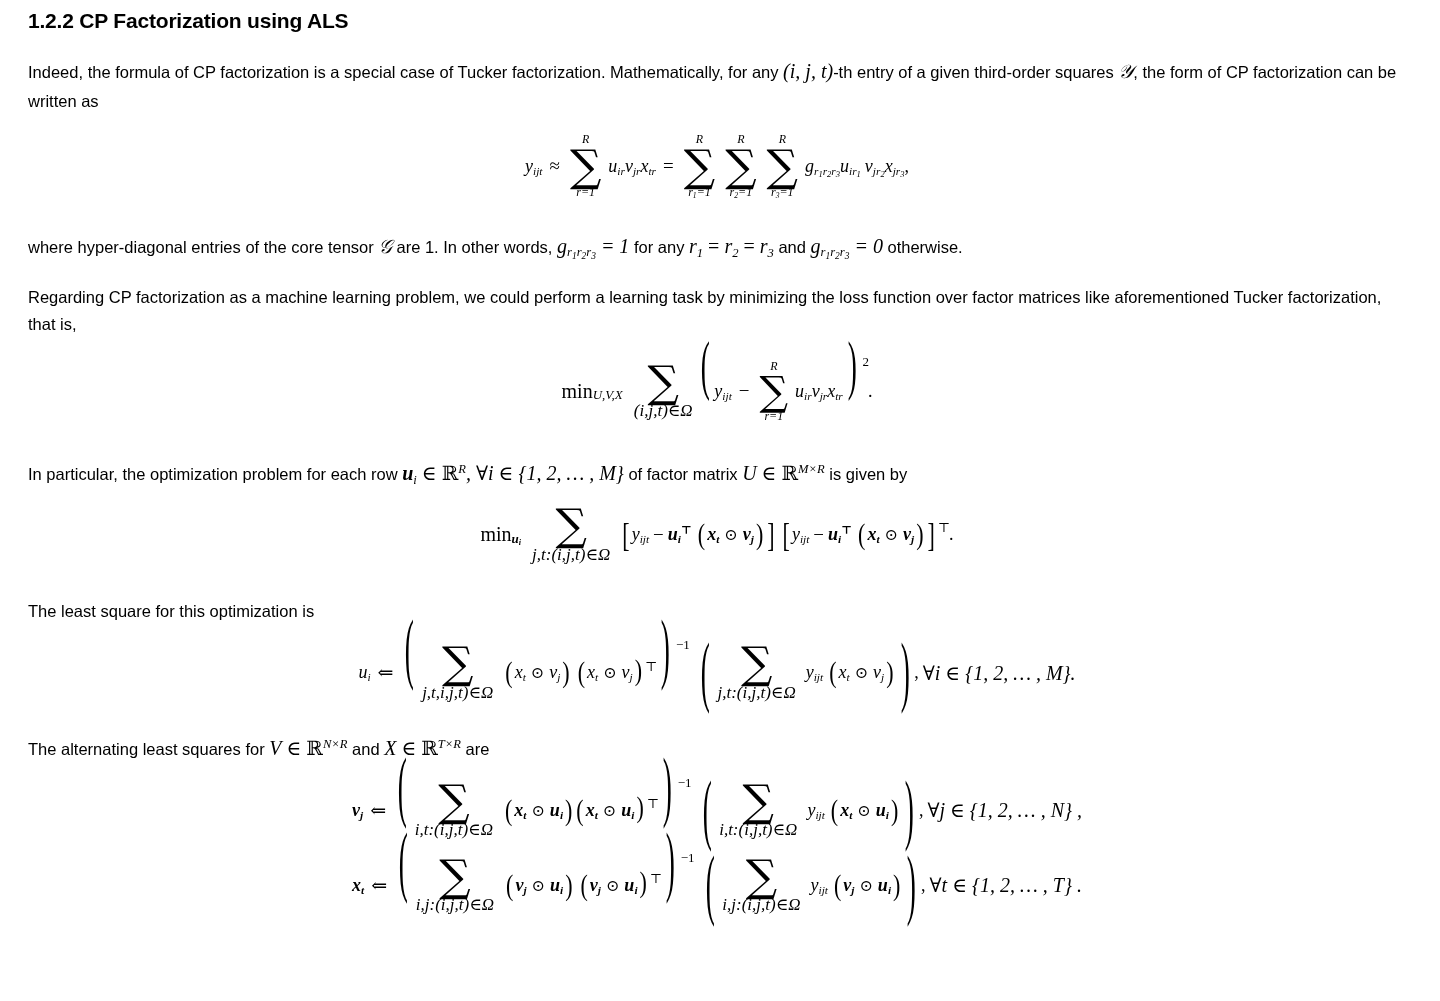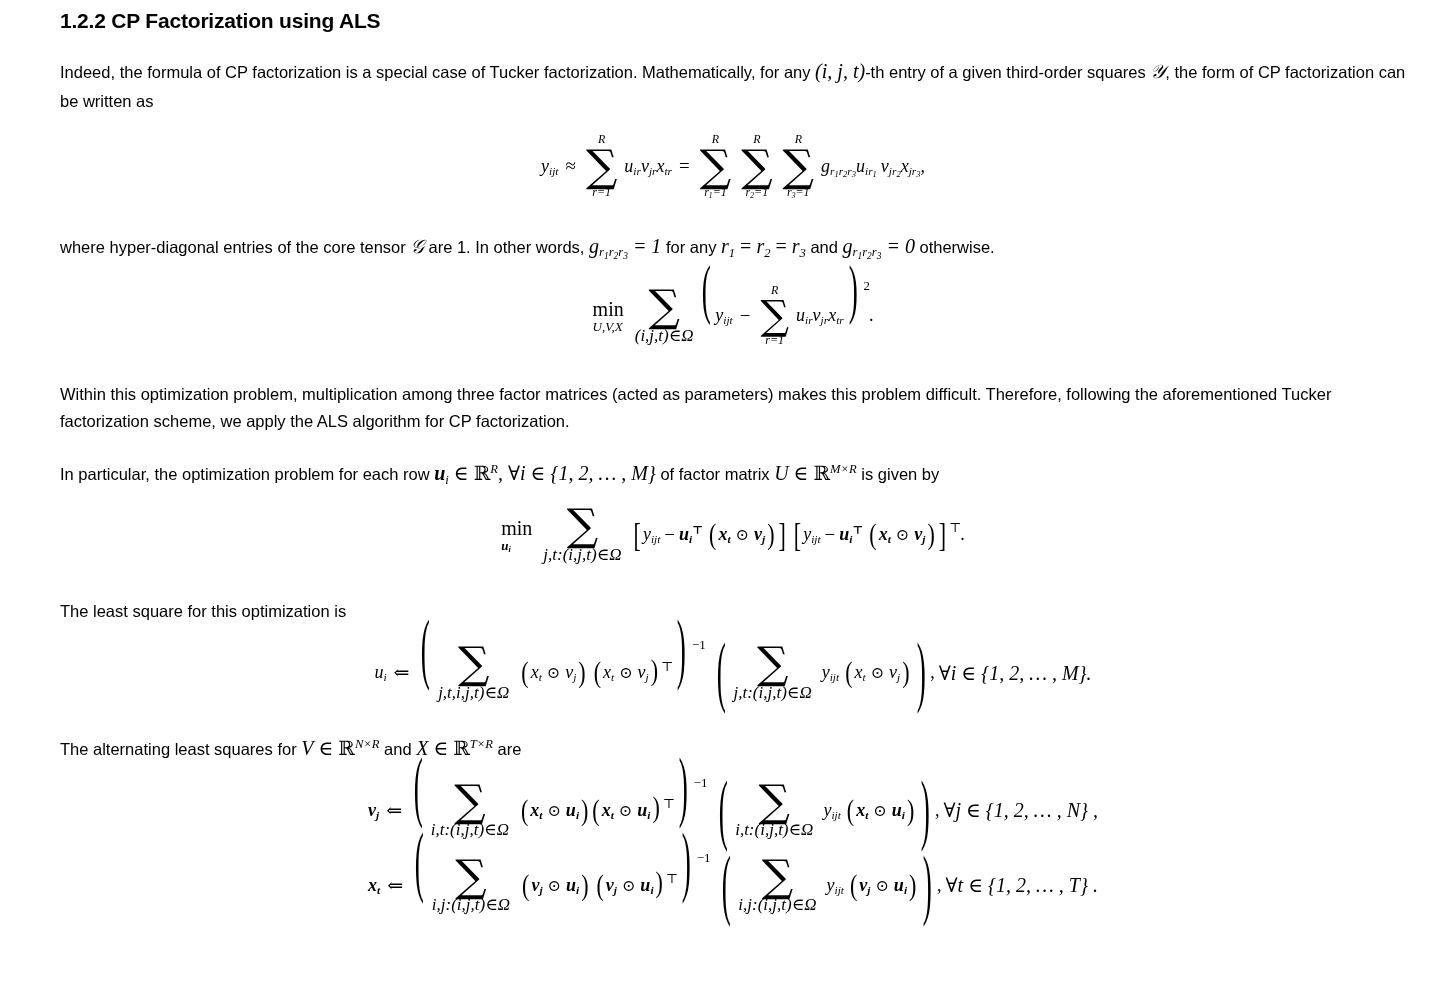"1.2.2 CP Factorization using ALS" .content { margin-left: 32px -> none }
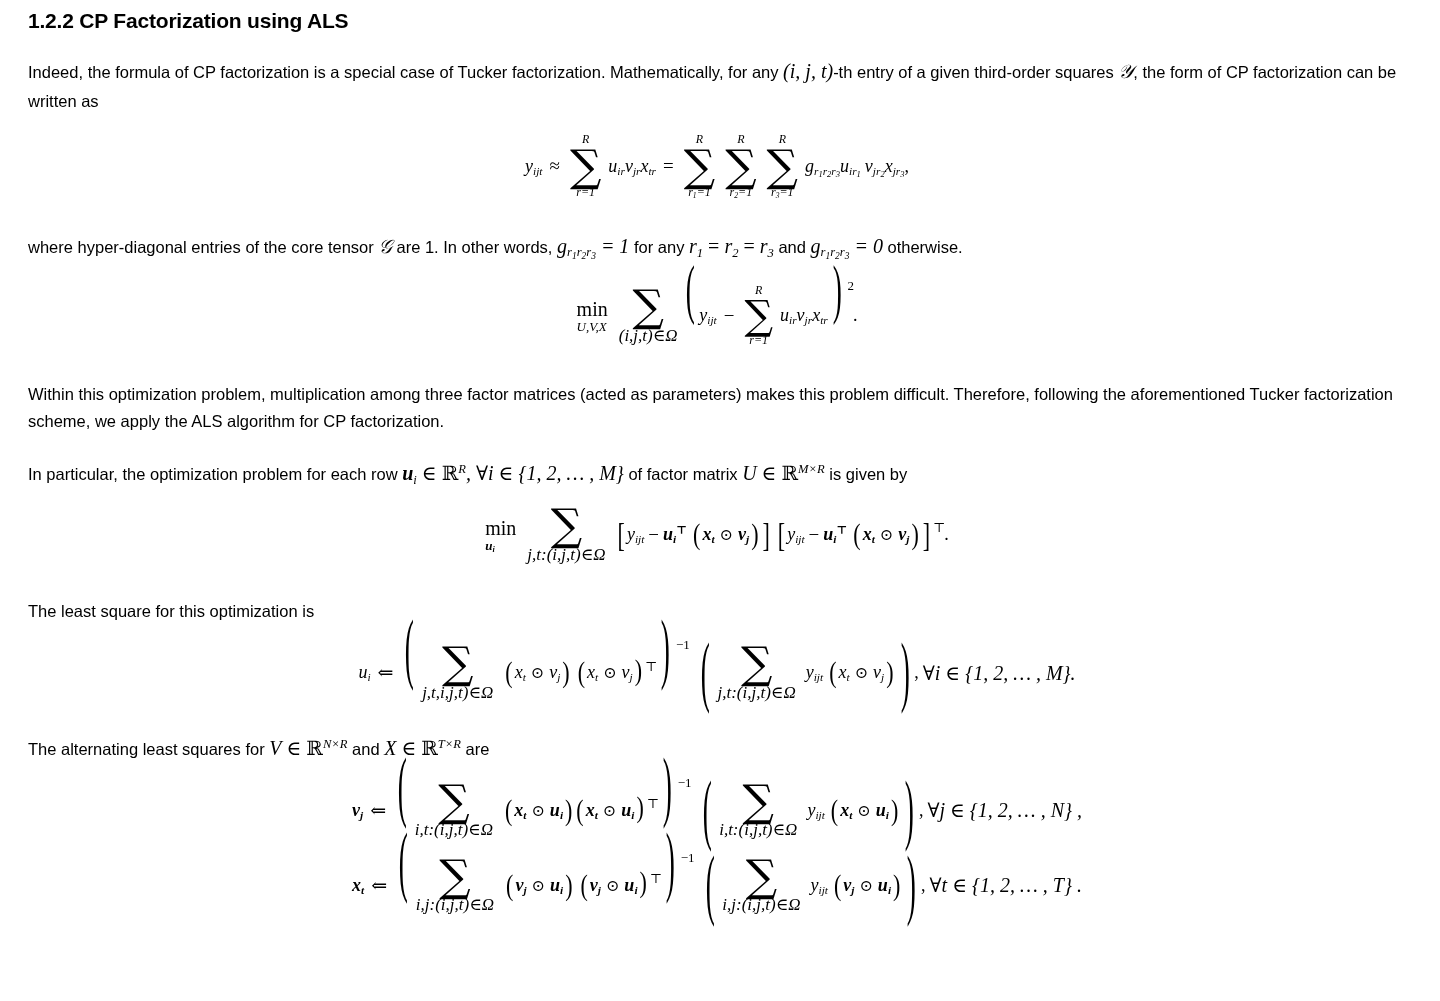"Regarding CP factorization as a" p.para { html: none -> <p>Regarding CP factorization as a machine learning problem, we could perform a learning task by minimizing the loss function over factor matrices like aforementioned Tucker factorization, that is,</p> }
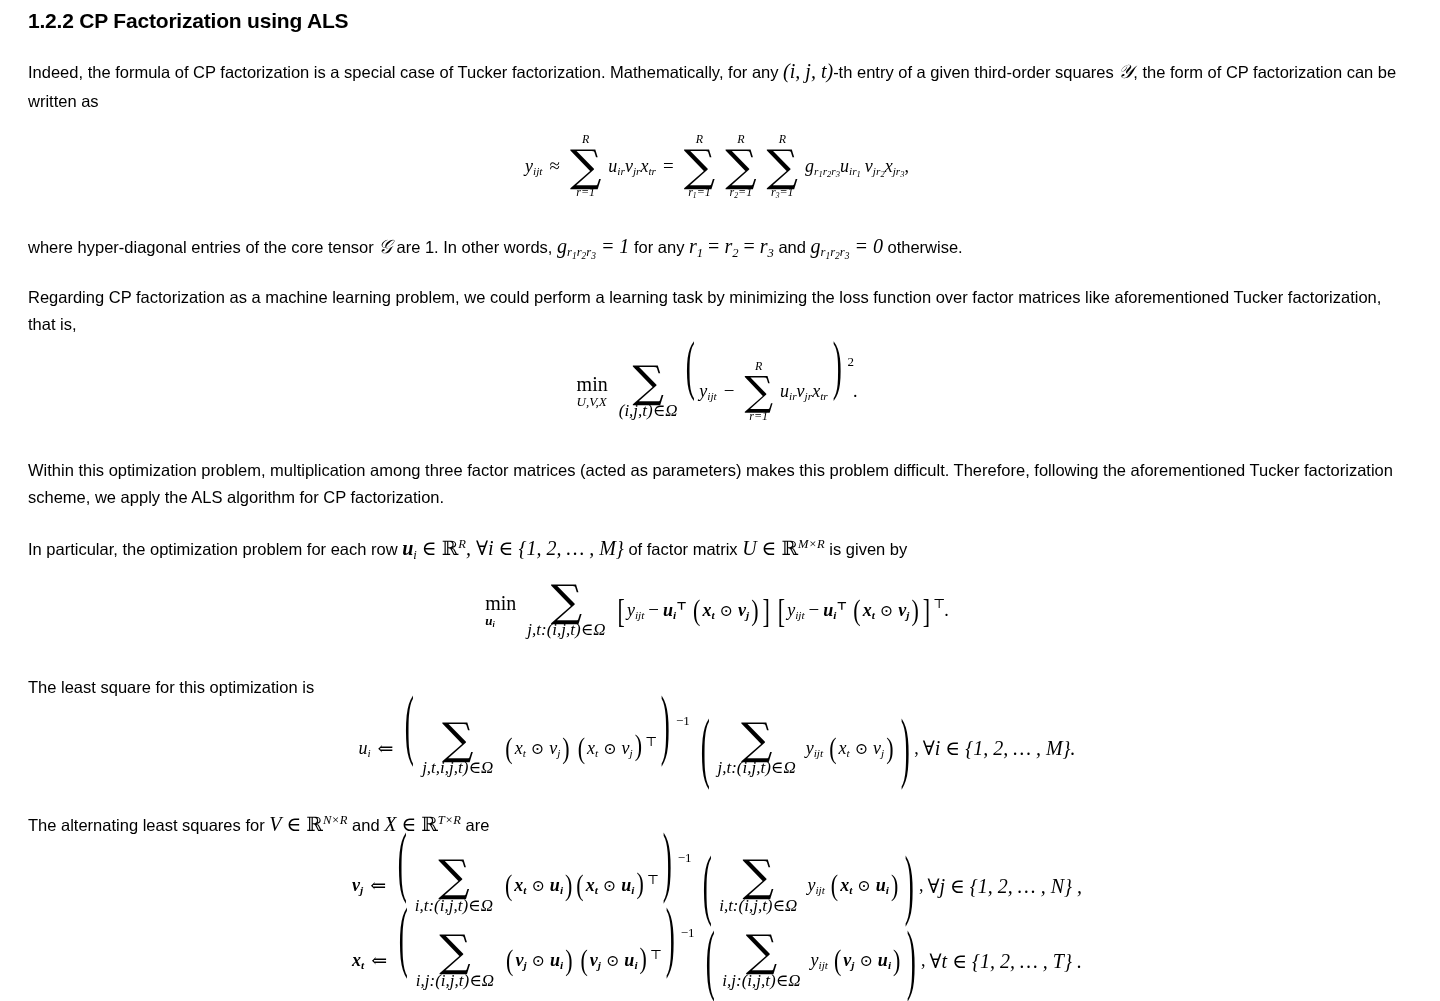"min" .minop { align-items: flex-start -> flex-end; flex-direction: column -> row }
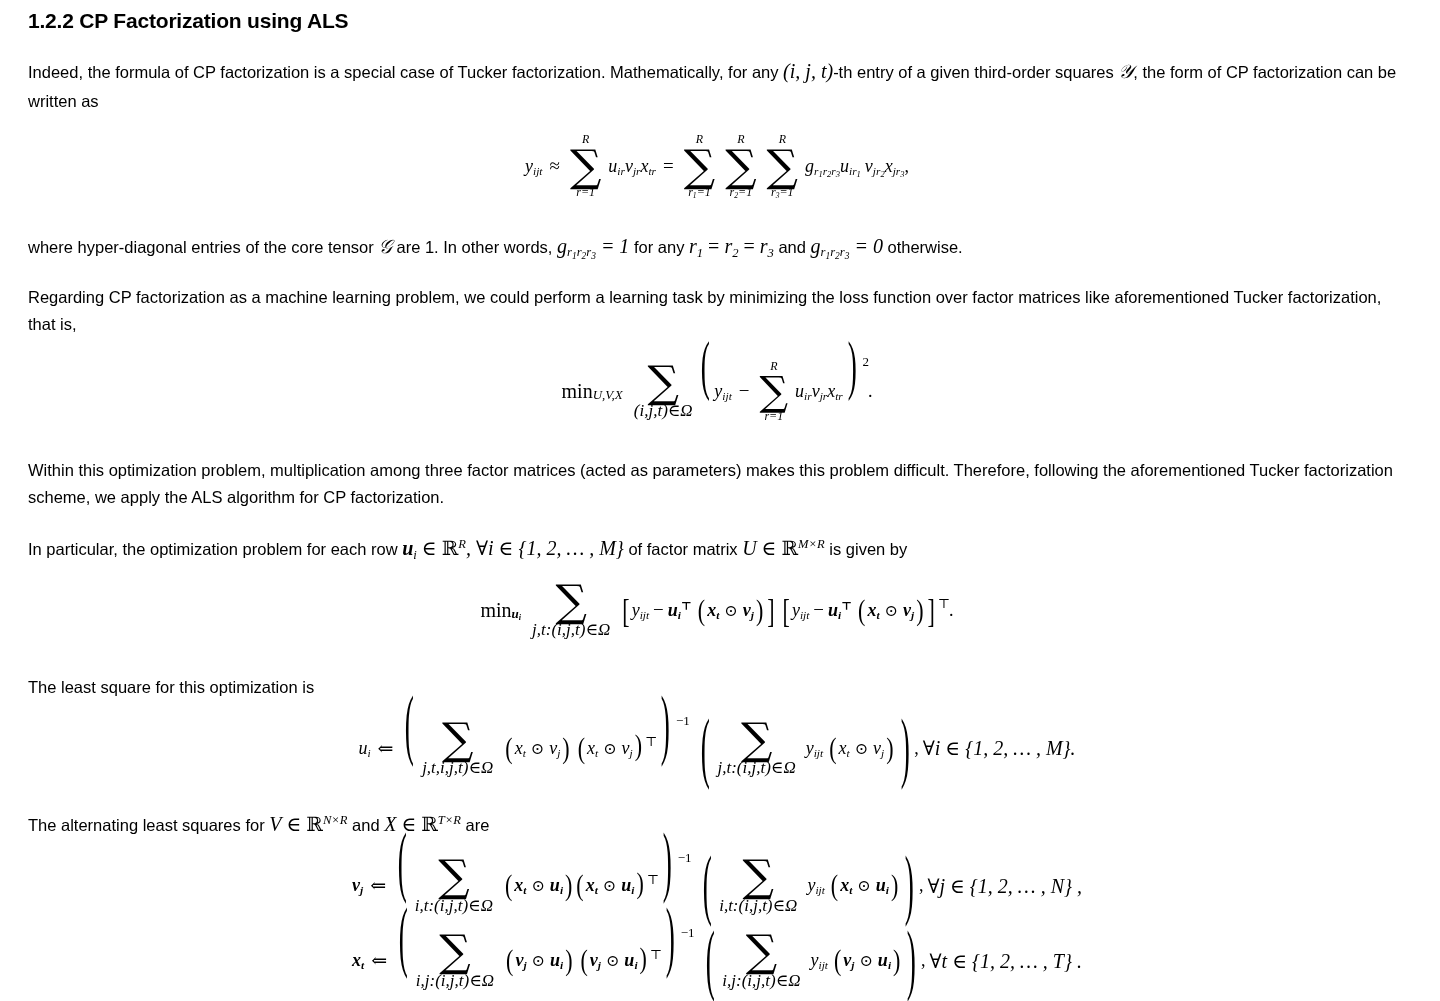"Within this optimization problem," p.para { html: <p>Within this optimization problem, multiplication among three factor matrices (acted as parameters) makes this problem difficult. Therefore, following the aforementioned Tucker factorization scheme, we apply the ALS algorithm for CP factorization.</p> -> none }
